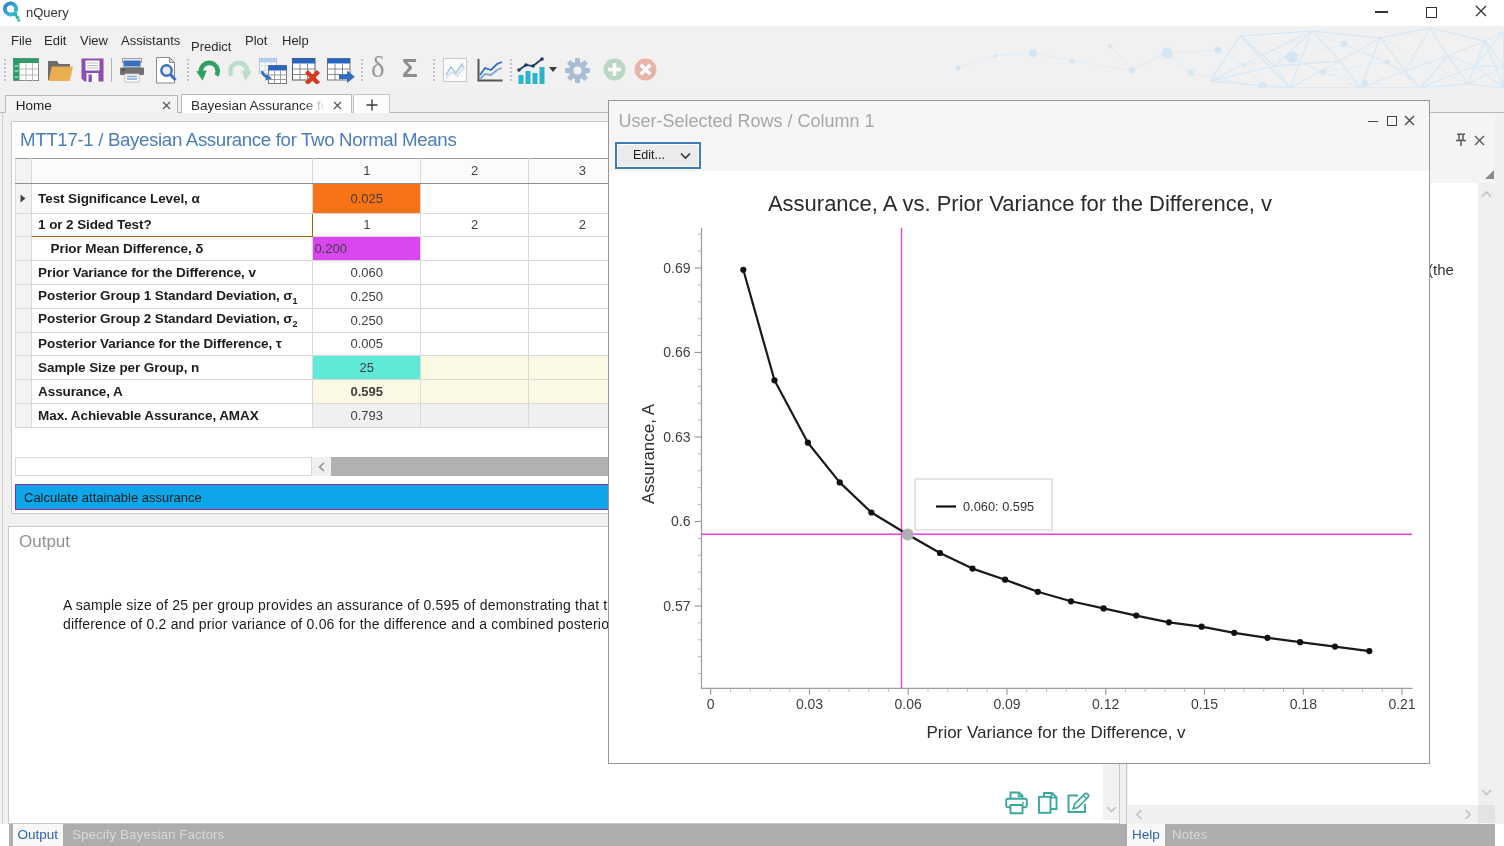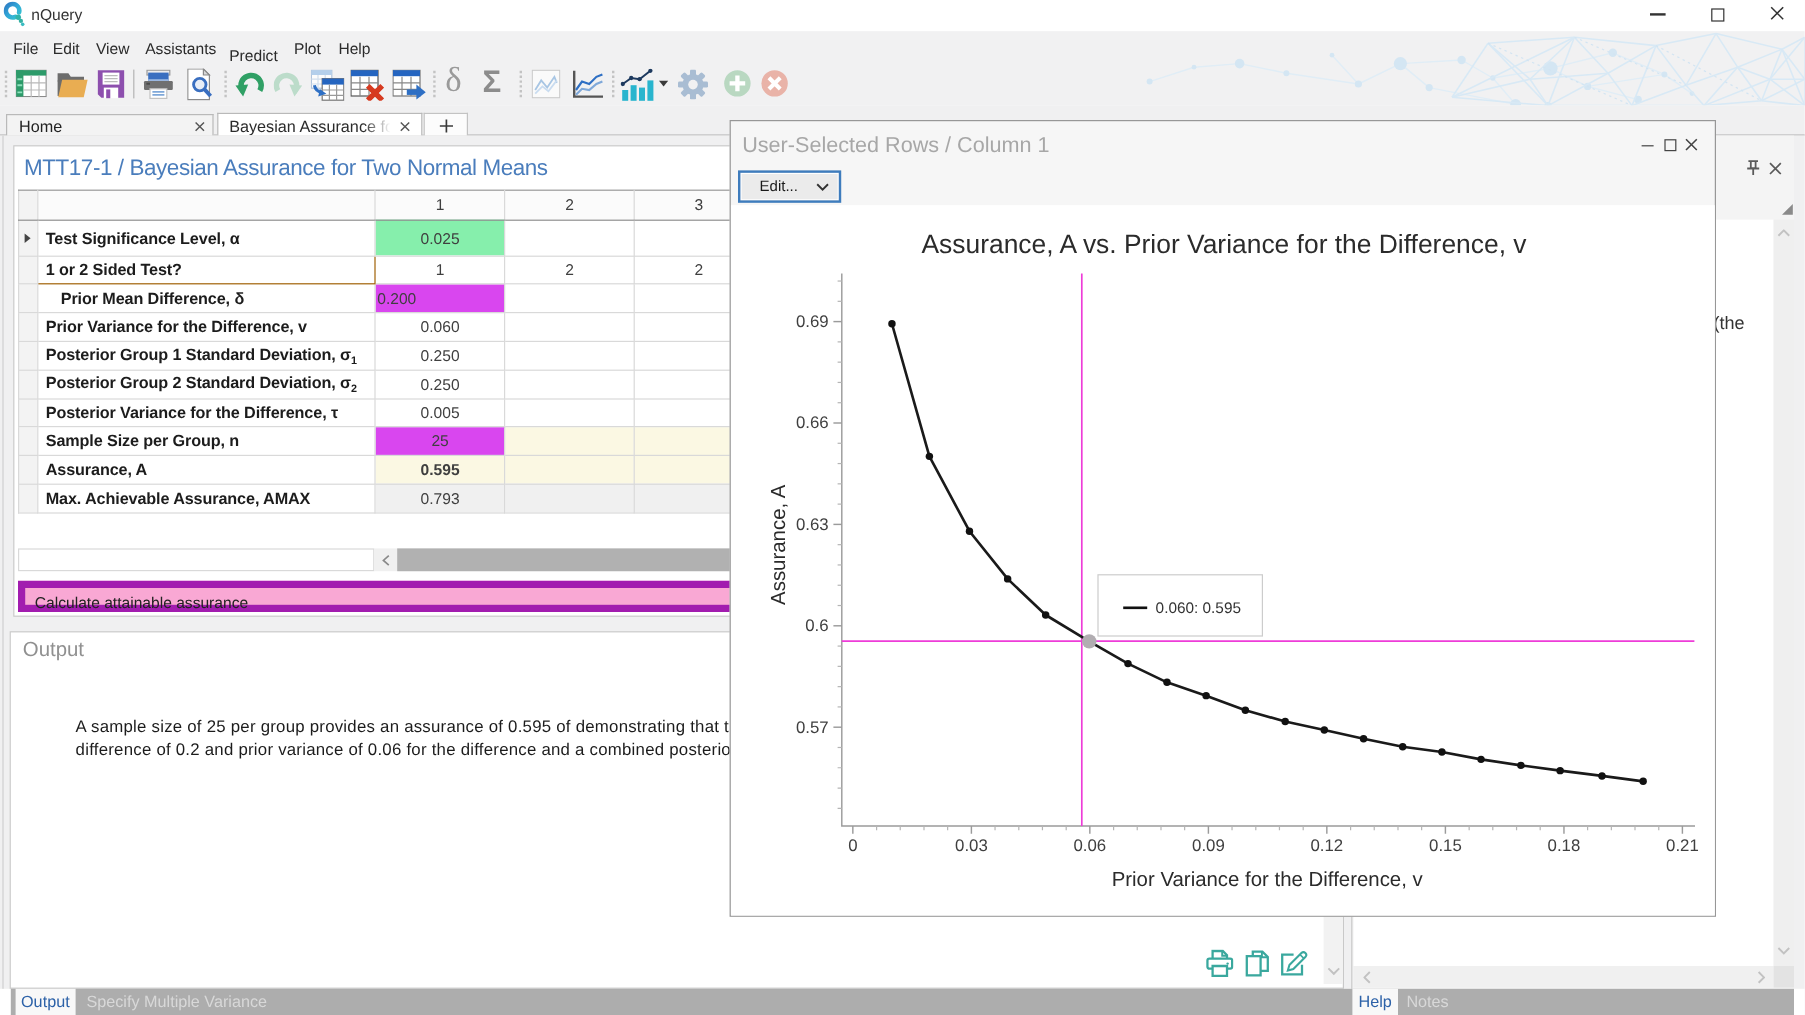"0.025" td { background: #86efac -> #f97316 }
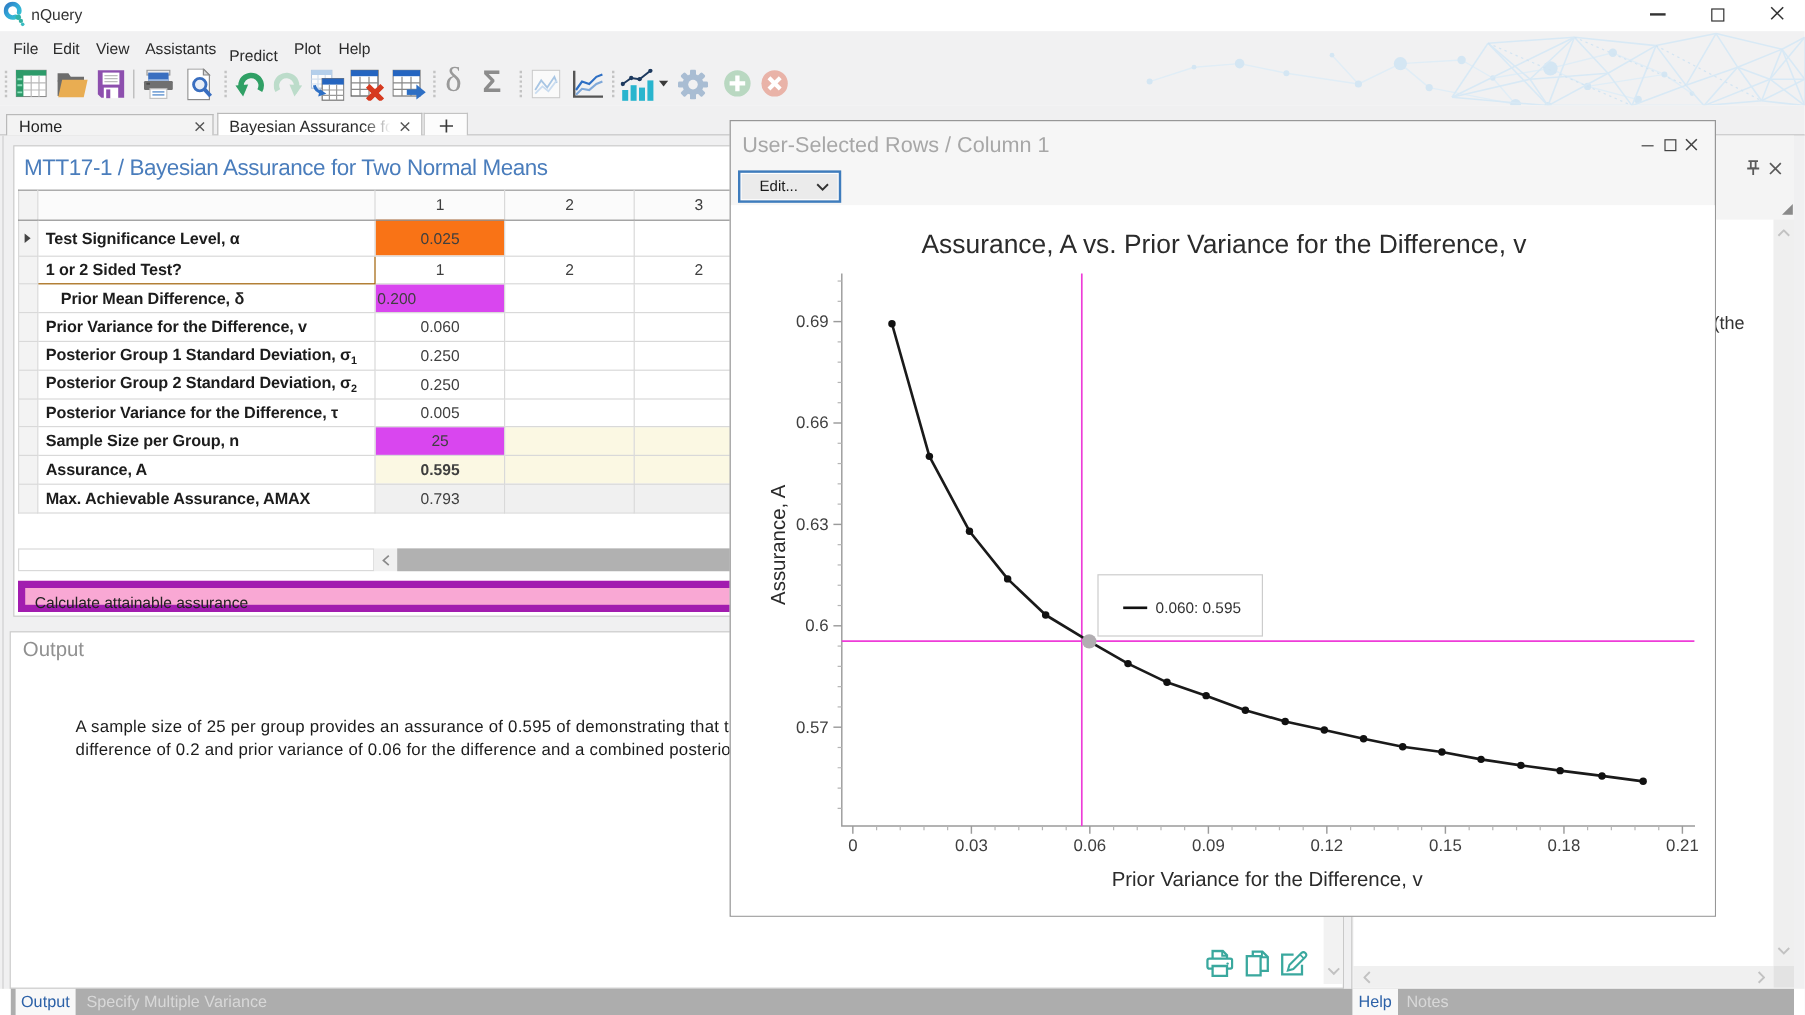"25" td { background: #d946ef -> #5eead4 }
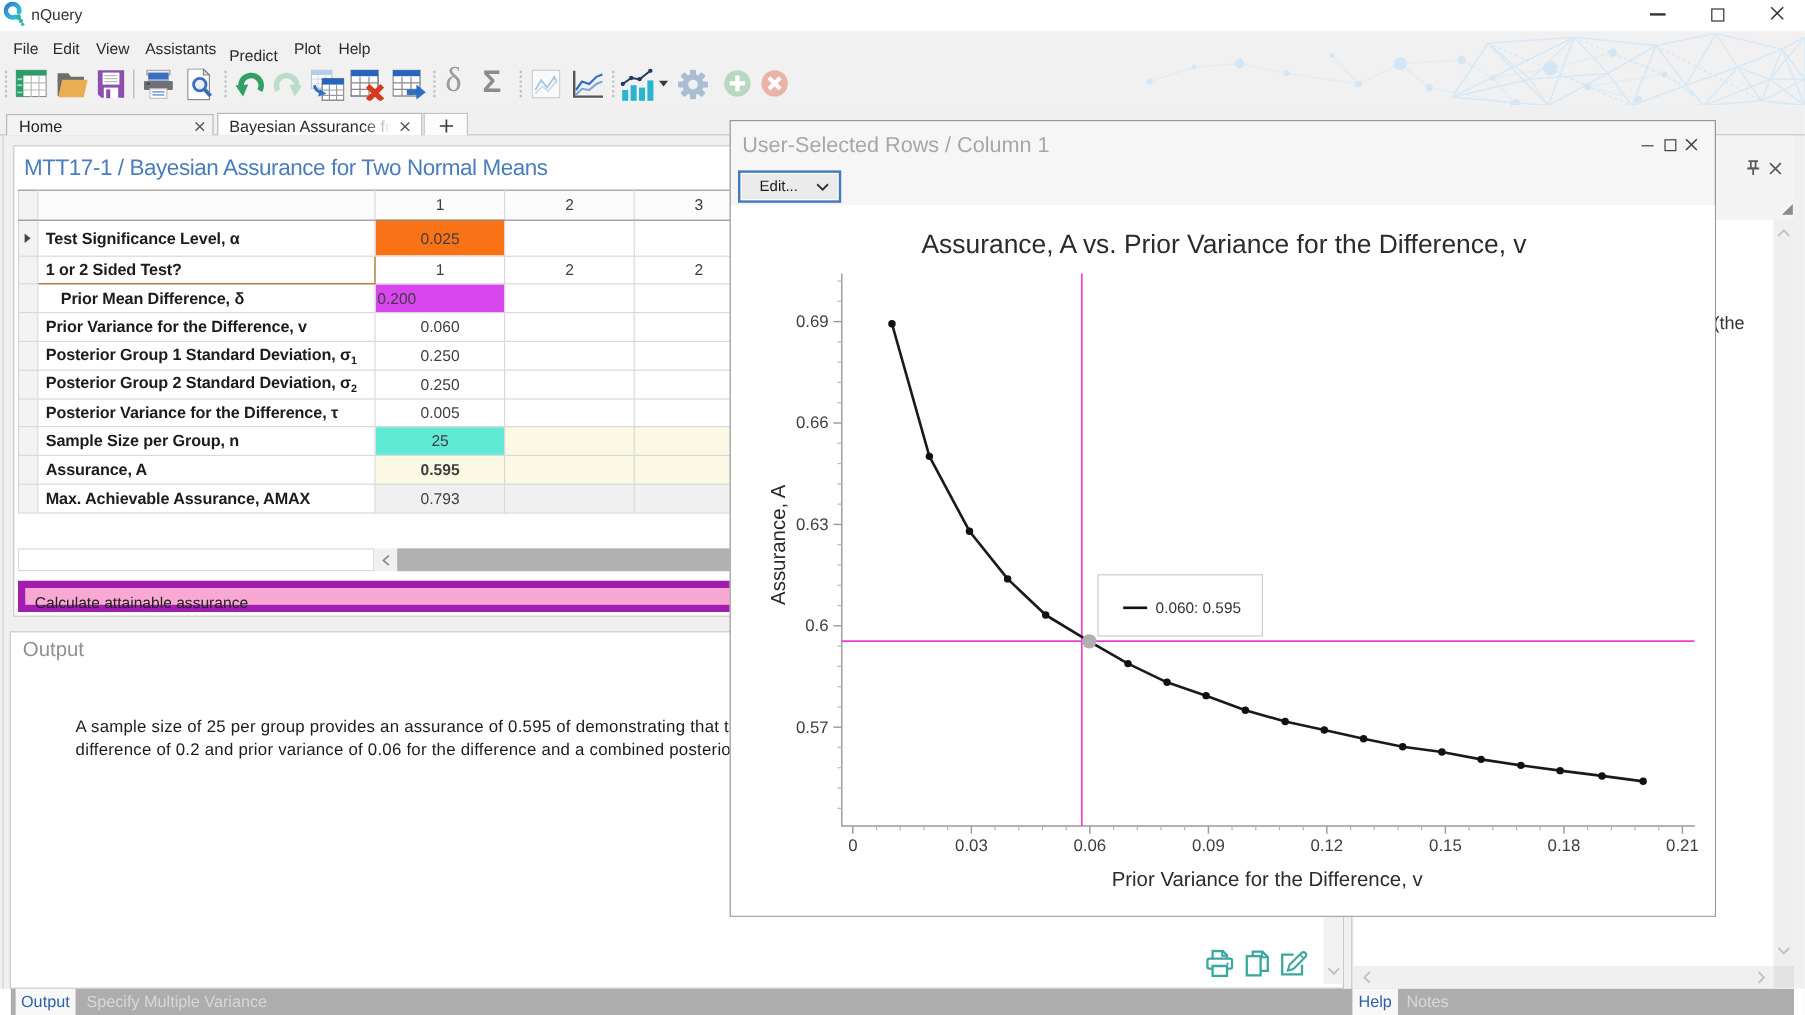"Calculate attainable assurance" div.abs { background: #f9a8d4 -> #0ea5e9; border: 6px solid #a21caf -> 1px solid #a21caf }
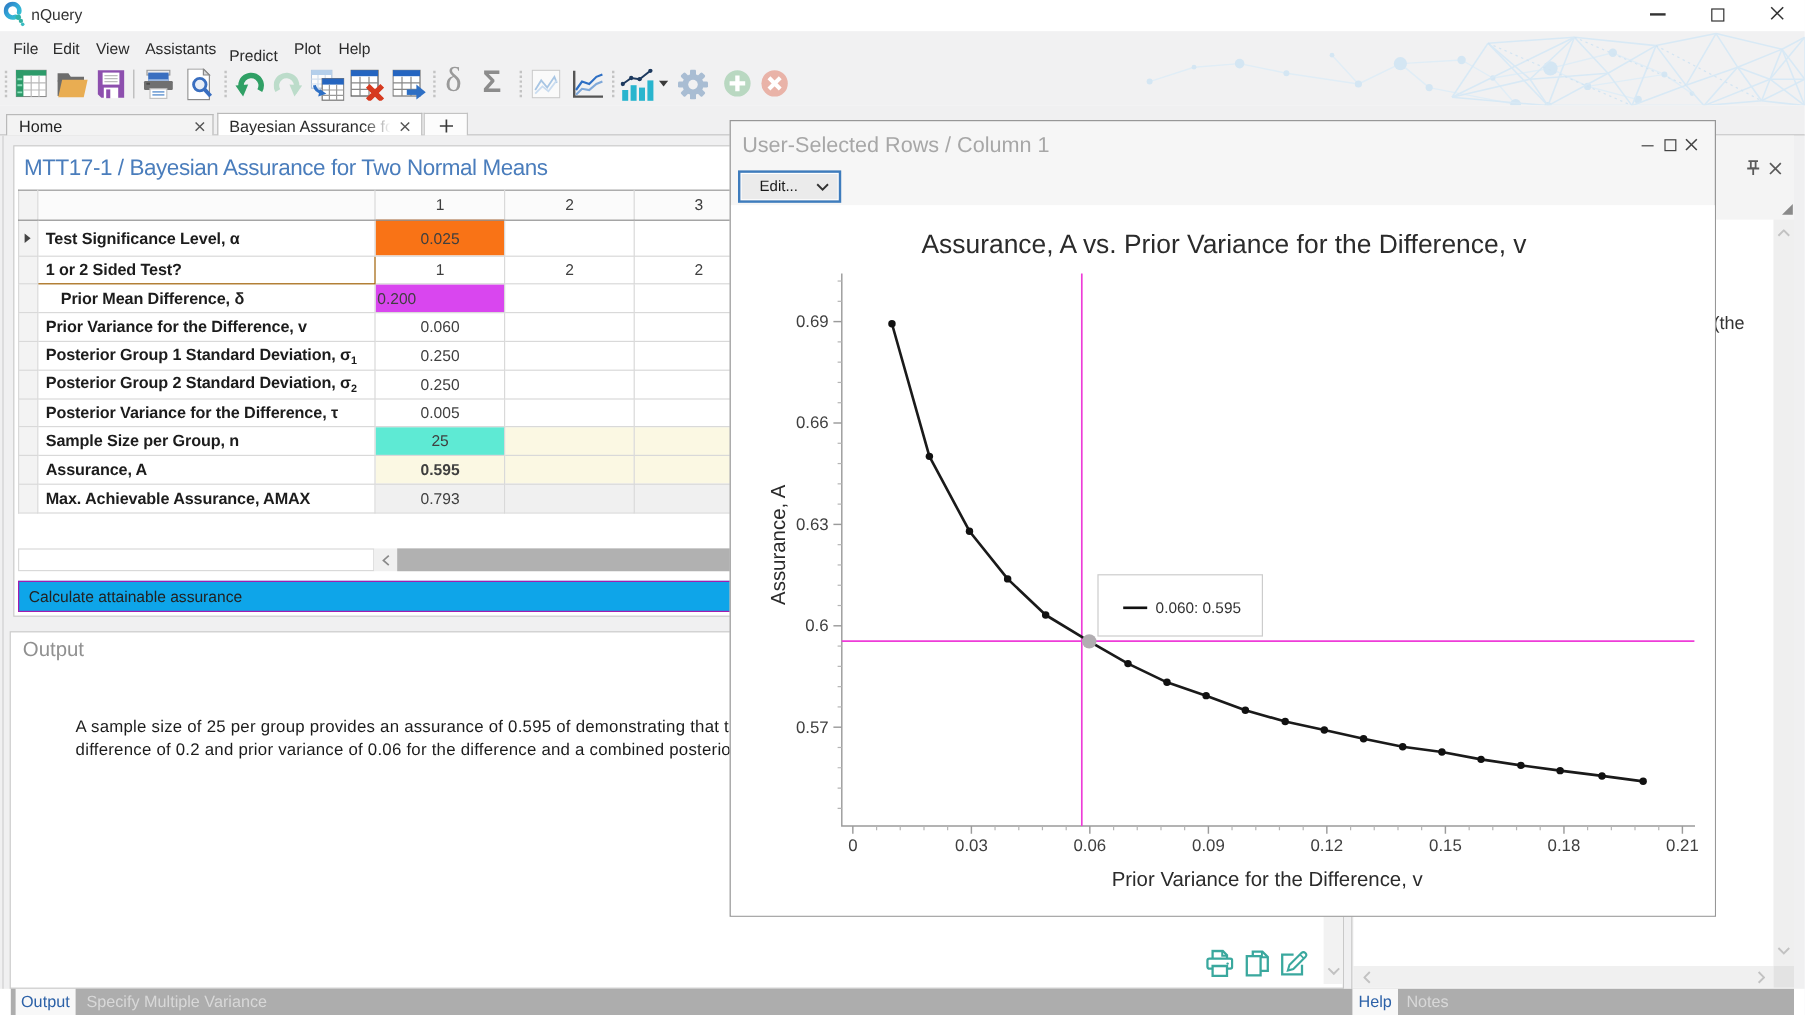"Specify Multiple Variance" div.abs { text: Multiple Variance -> Bayesian Factors }
